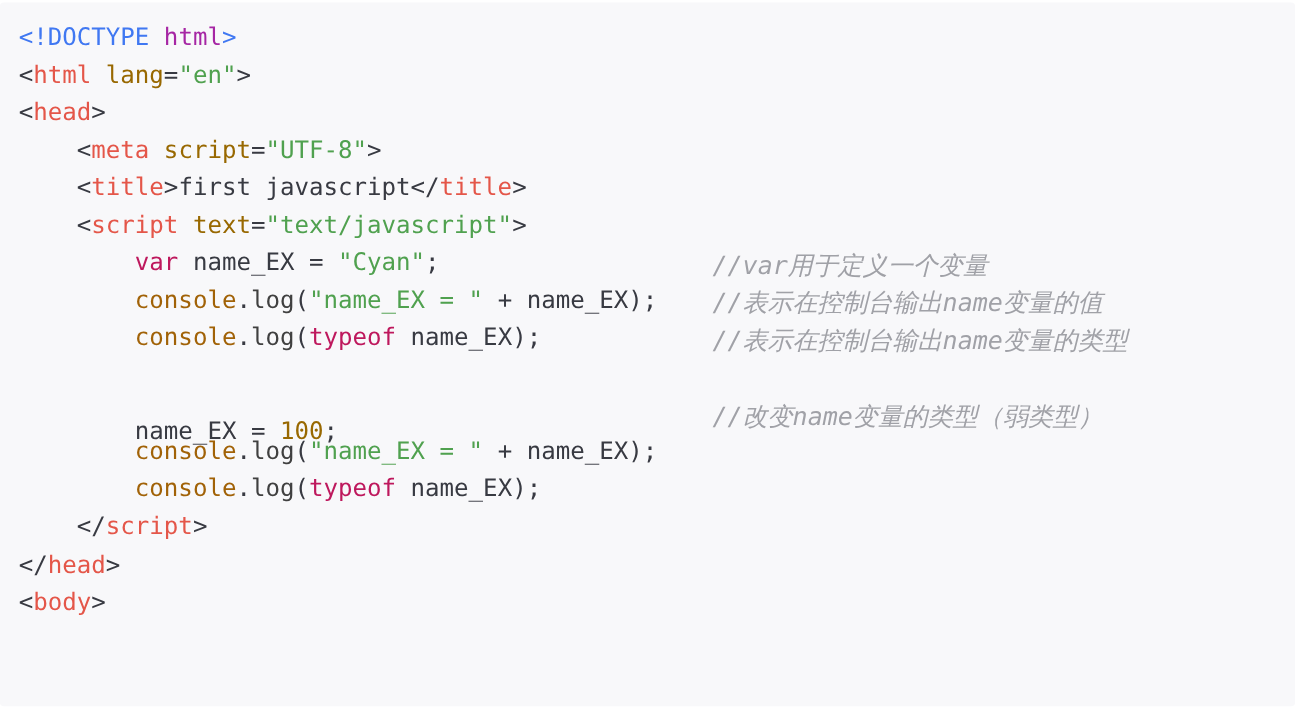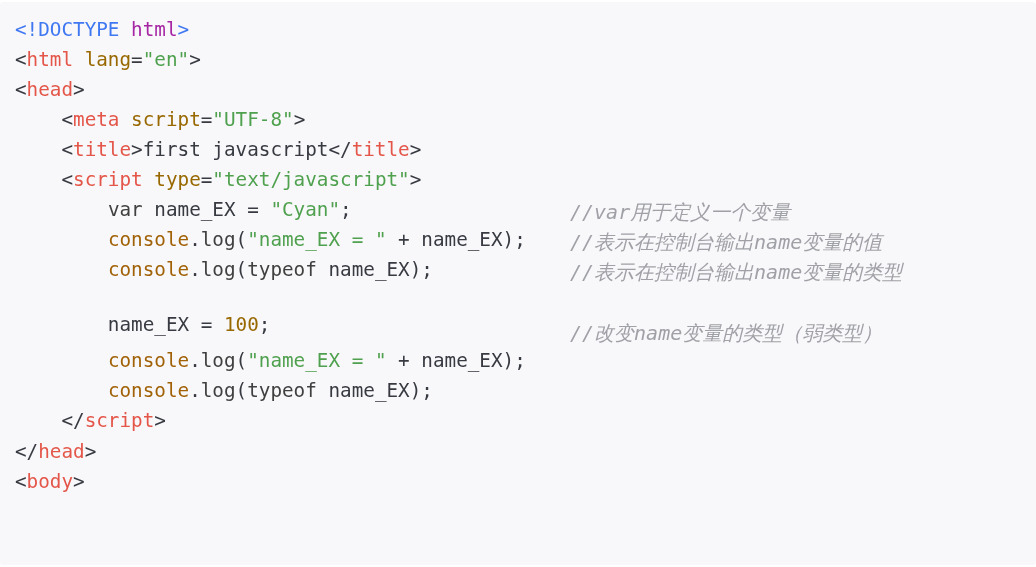"type" span.c-attr { text: type -> text }
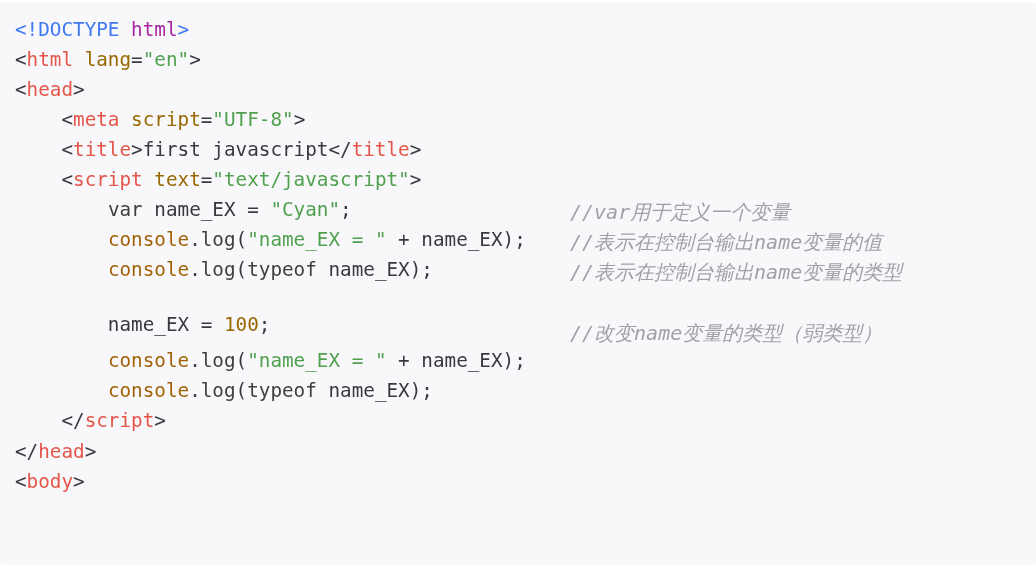"var" .c-kw { color: #404040 -> #be185d }
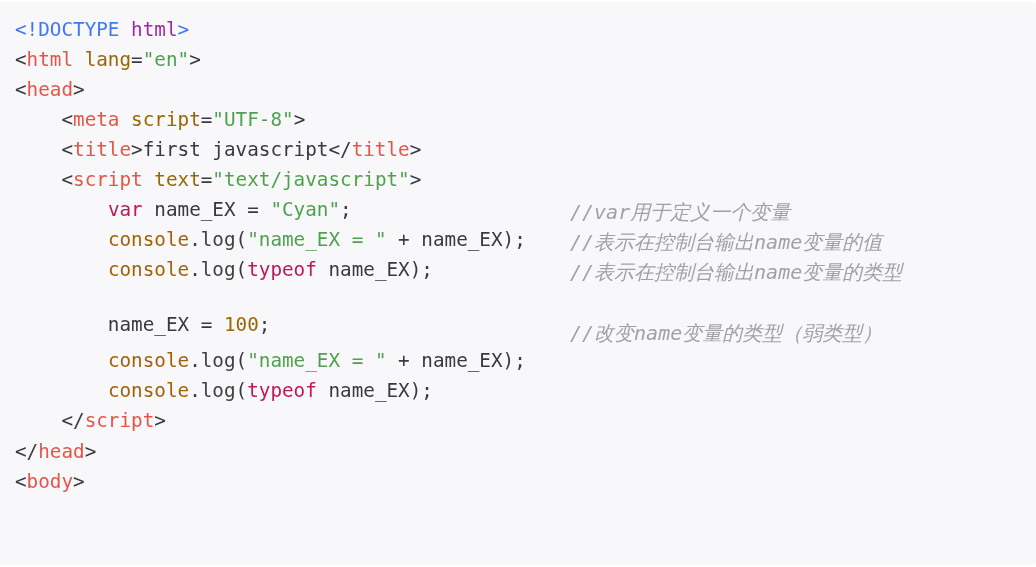"name_EX = 100;" div.line { top: 308px -> 328px }
